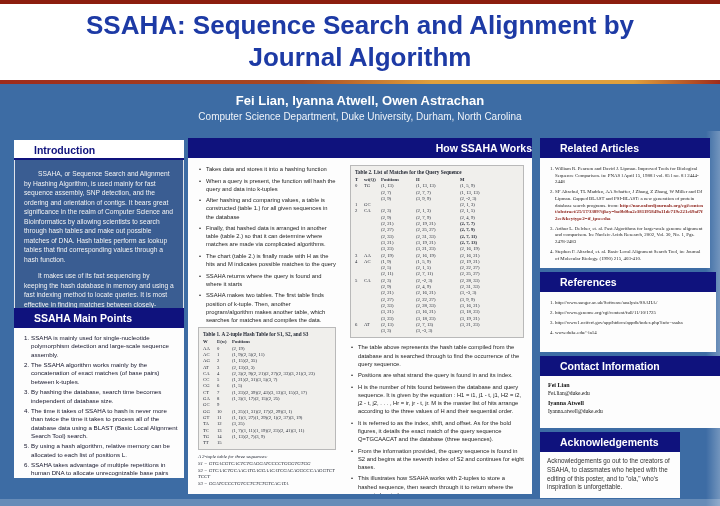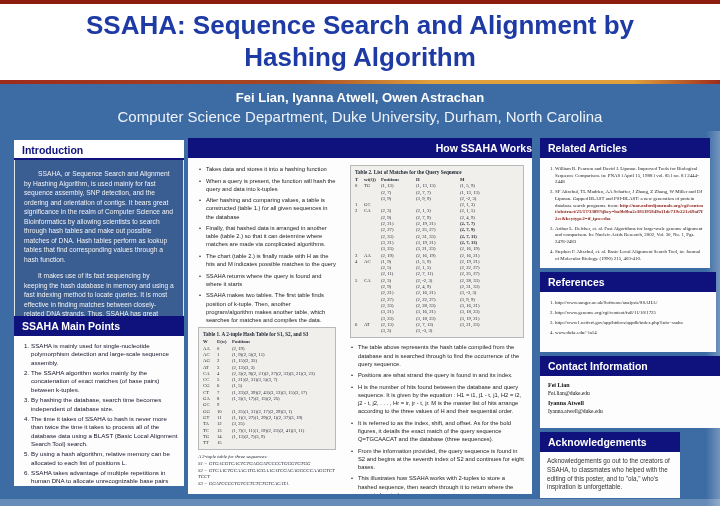"Hashing Algorithm" div.title-line { text: Hashing -> Journal }
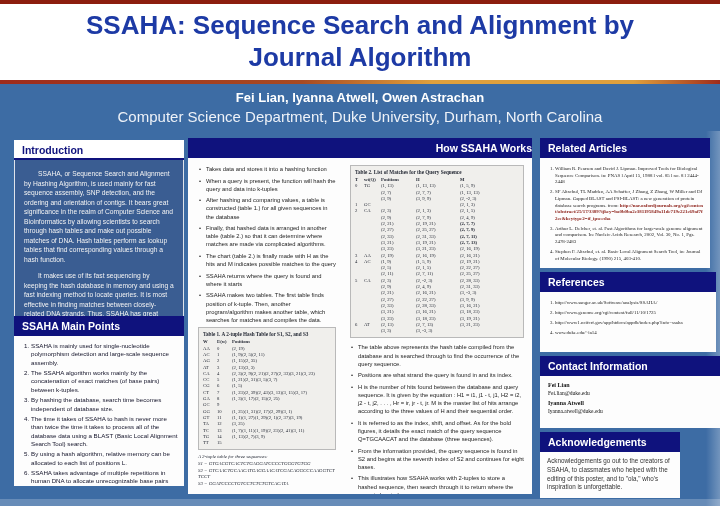"Computer Science Department, Duke" .affil-line { font-size: 15px -> 10px }
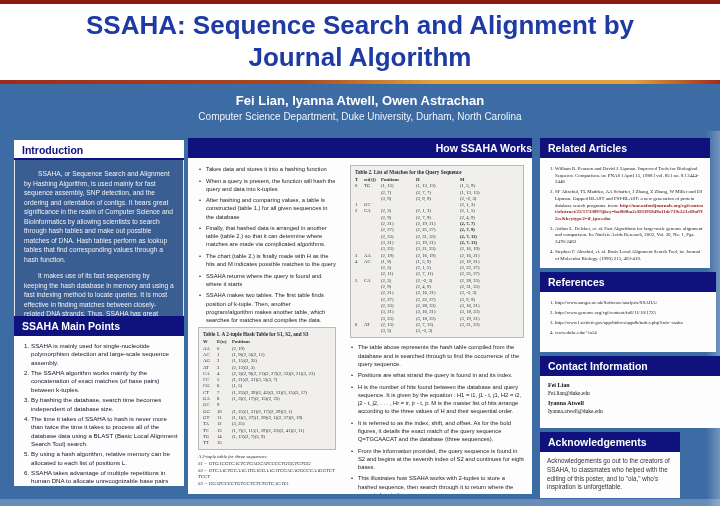"Introduction" .hdr { padding-left: 8px -> 20px }
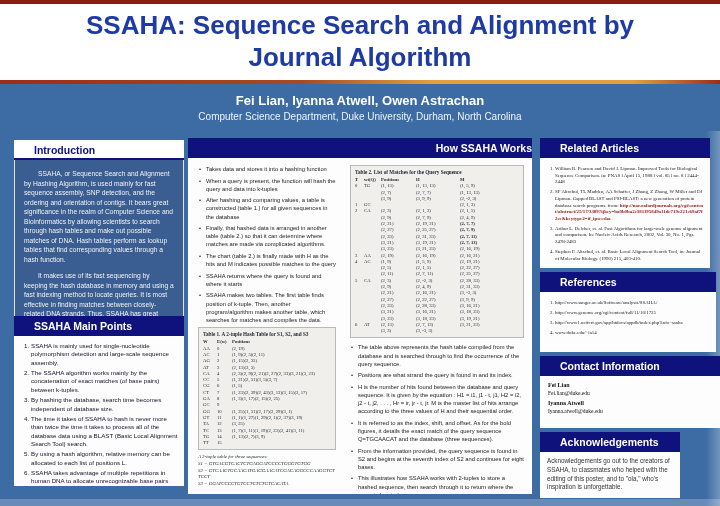"SSAHA Main Points" div.panel { top: 316px -> 308px }
